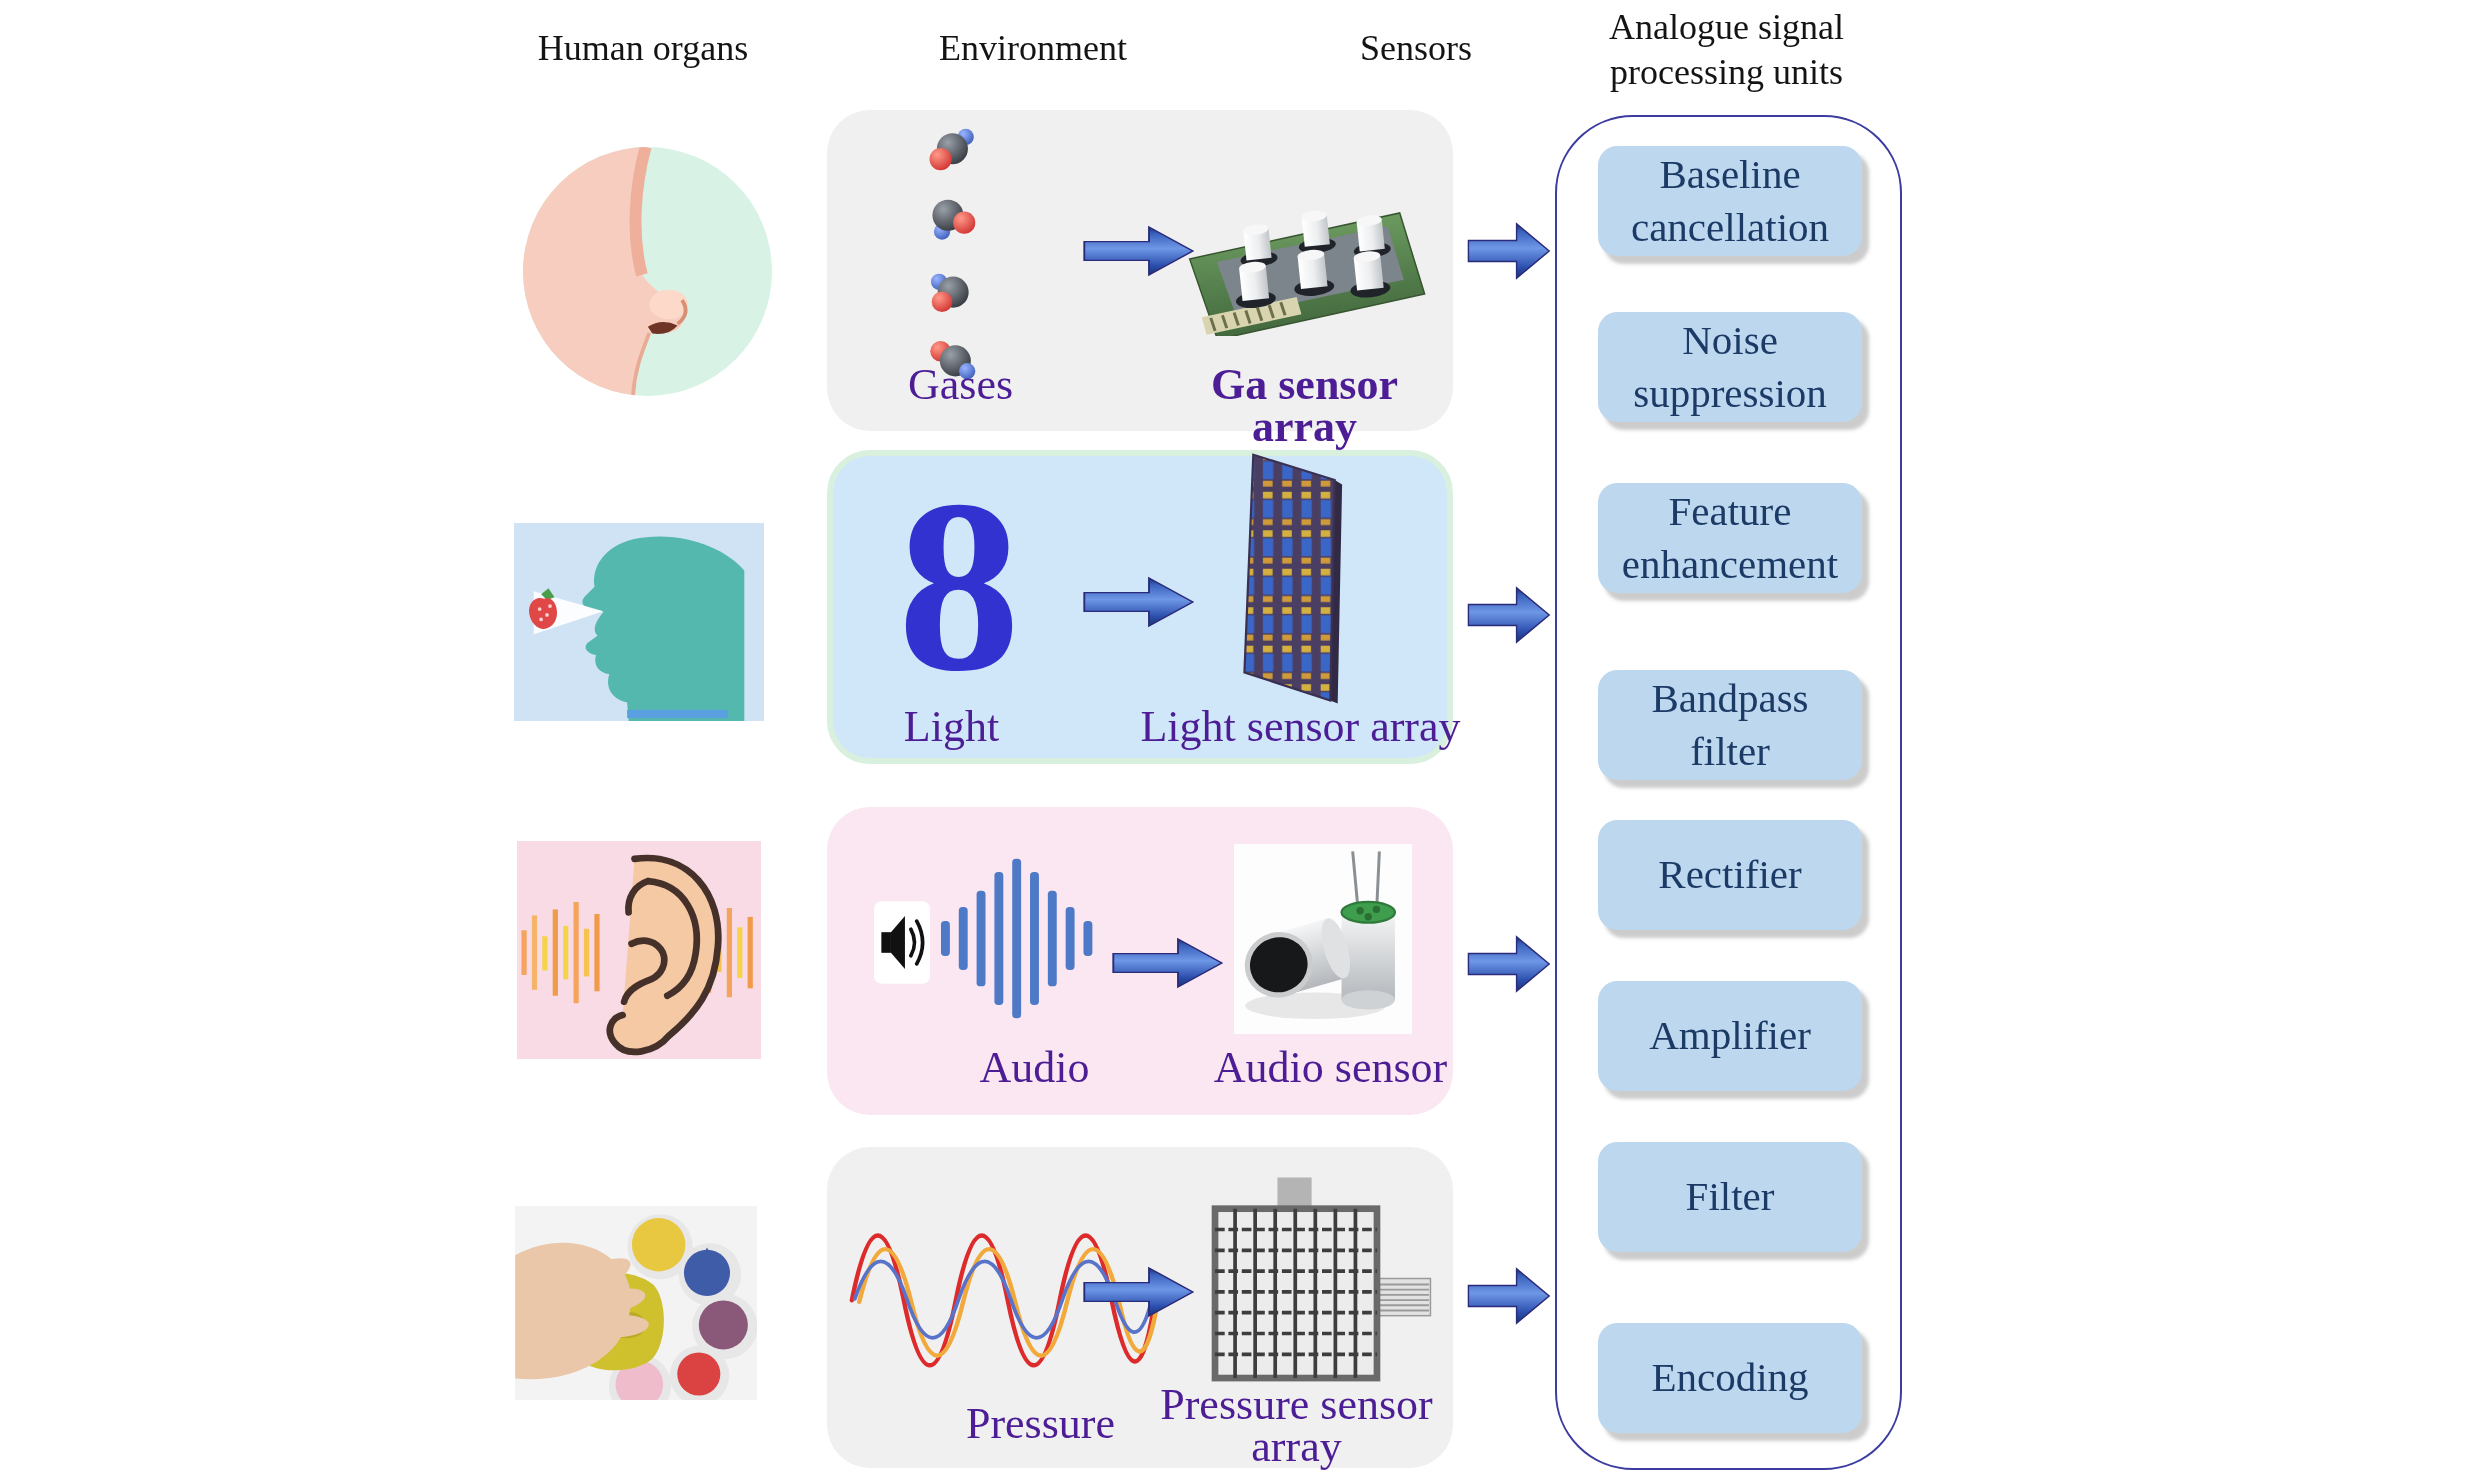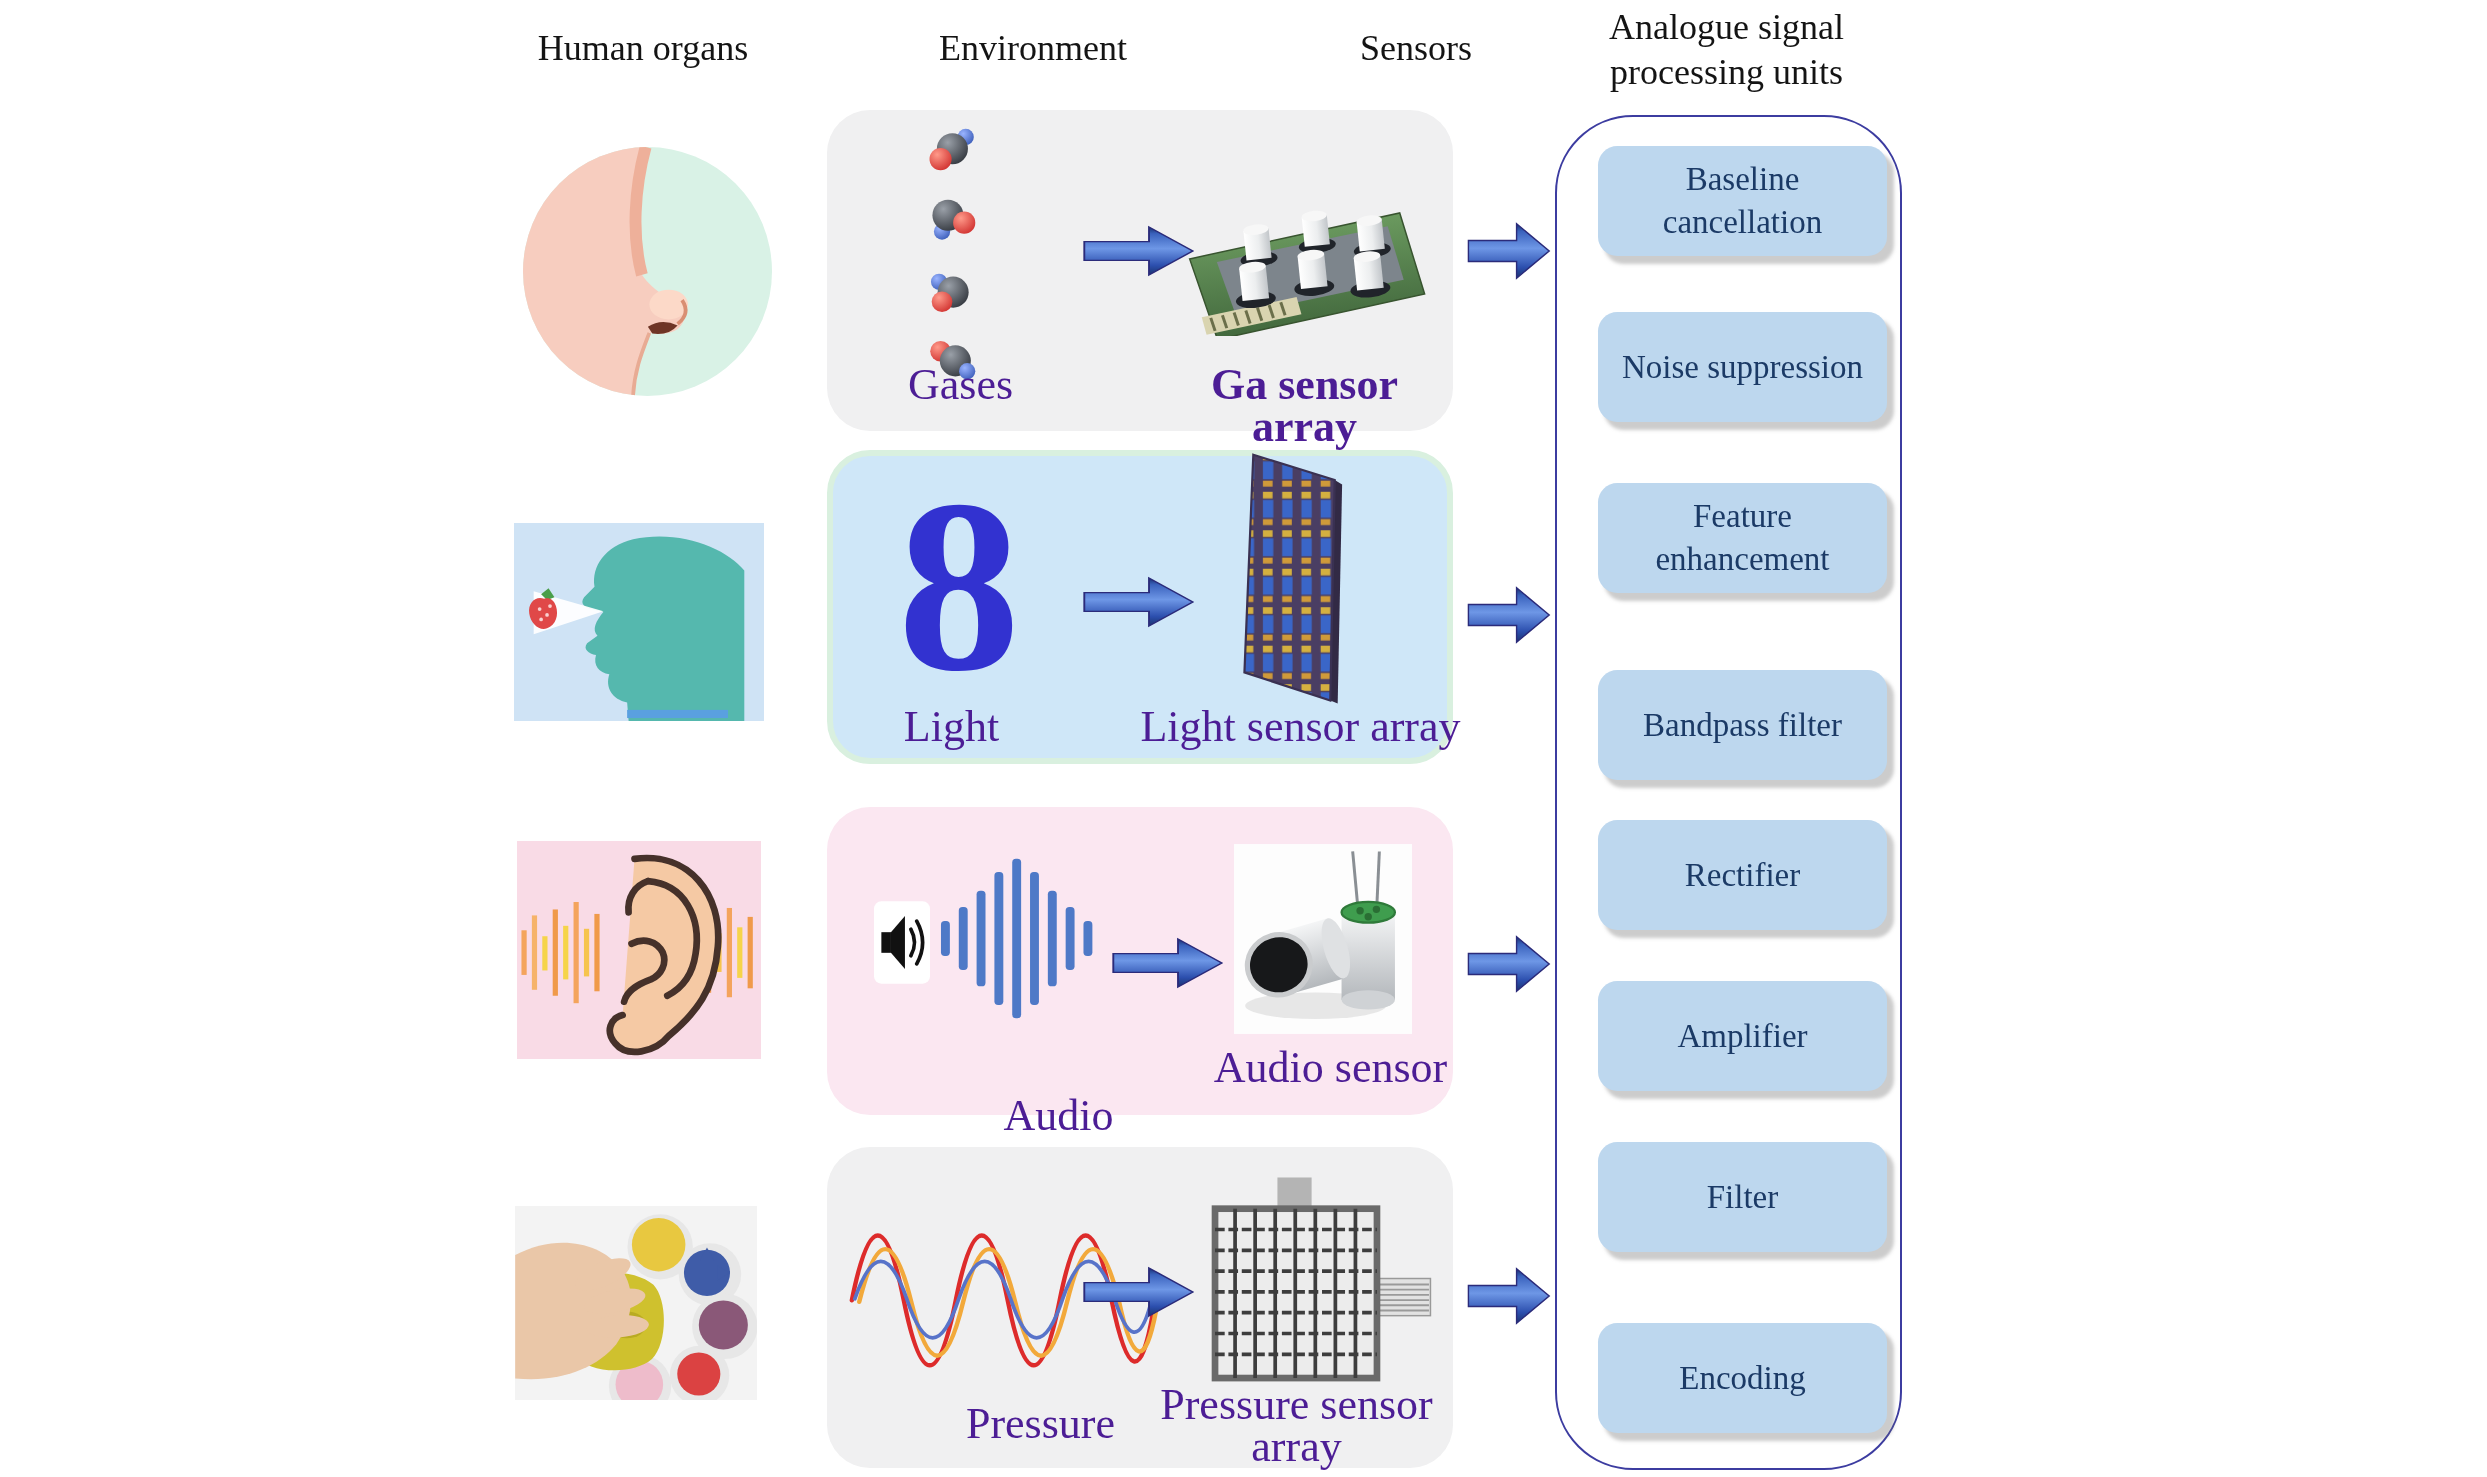"Baseline cancellation" .unit { font-size: 33px -> 41px; width: 289px -> 264px }
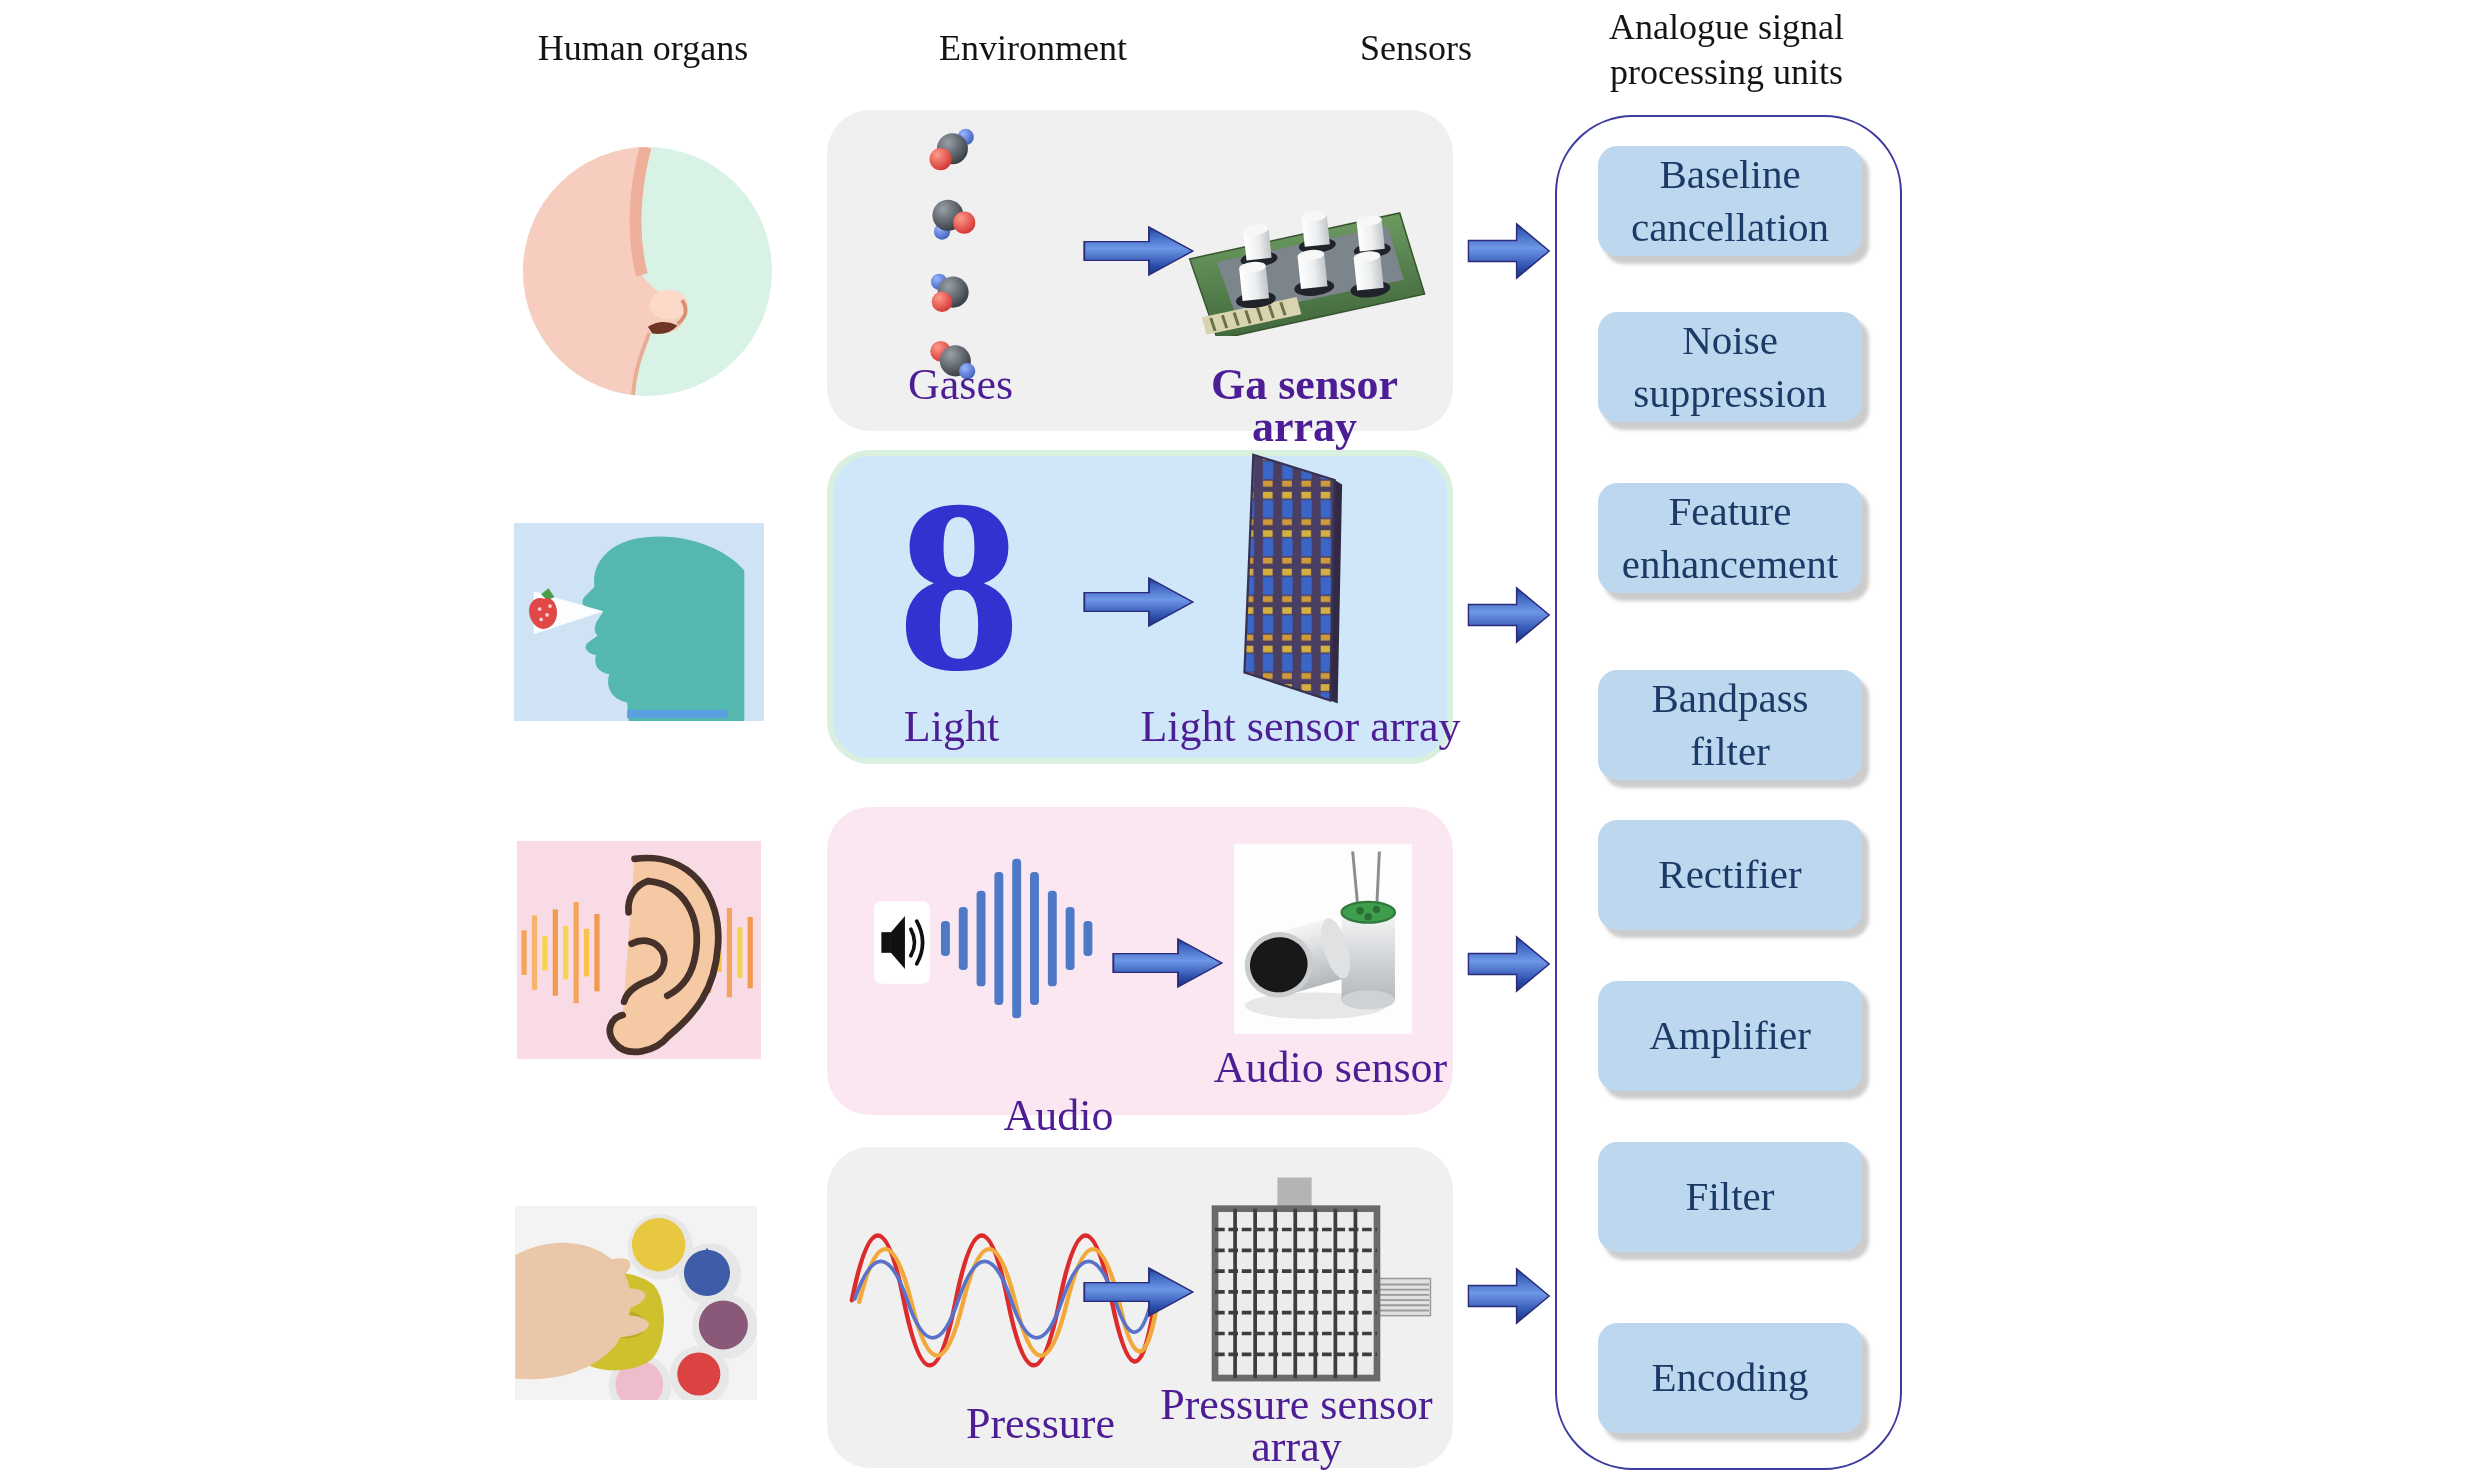"Audio" div.lbl { left: 910px -> 886px; margin-top: 48px -> none }
